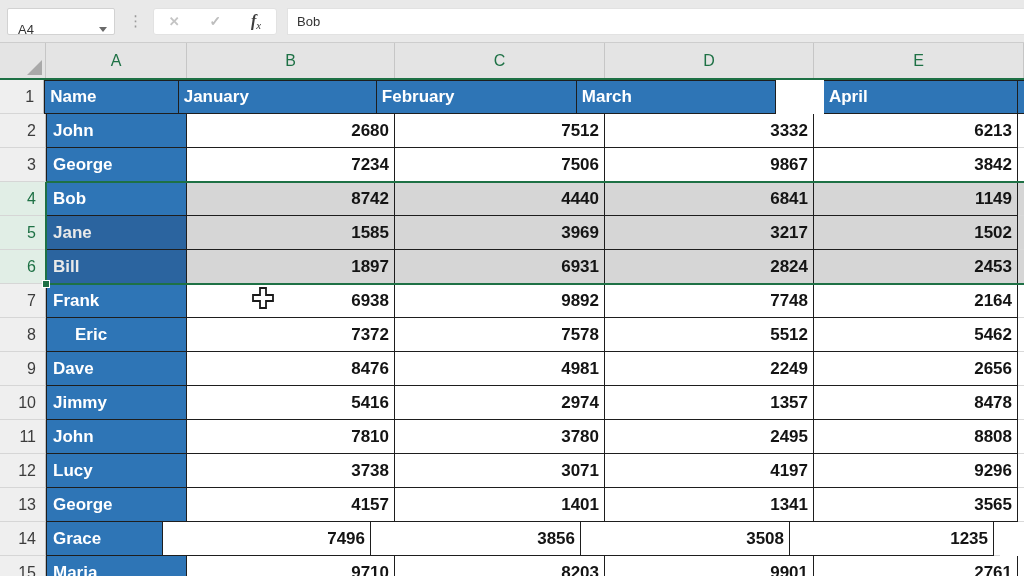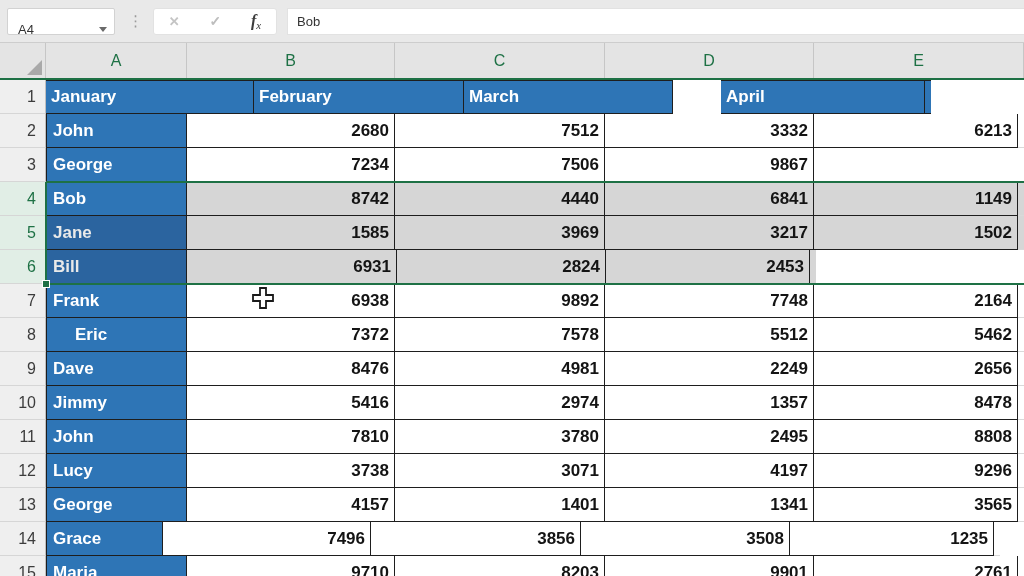"Name" div.cell { html: none -> <div>Name</div> }
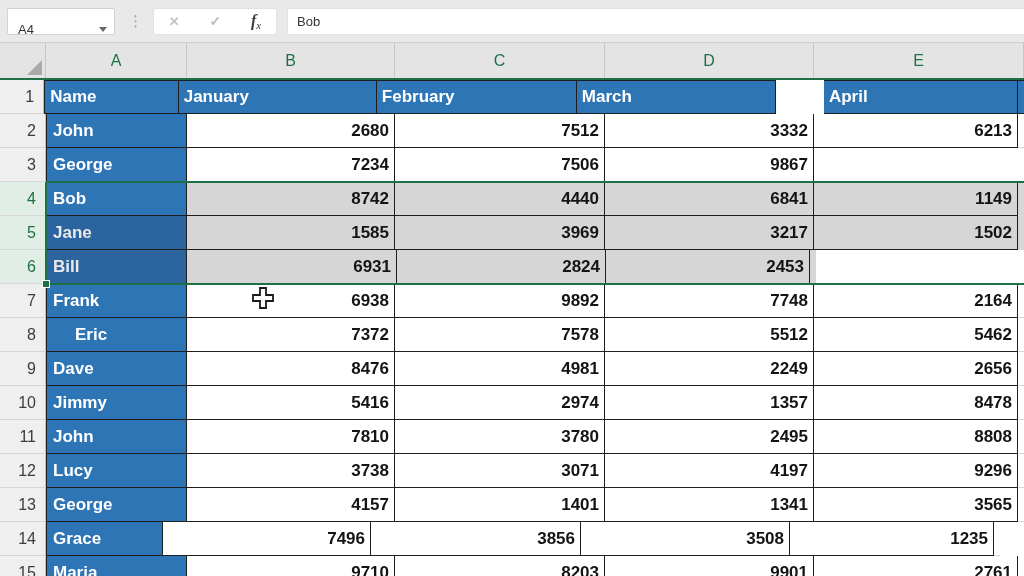"3842" div.cell { html: none -> <div>3842</div> }
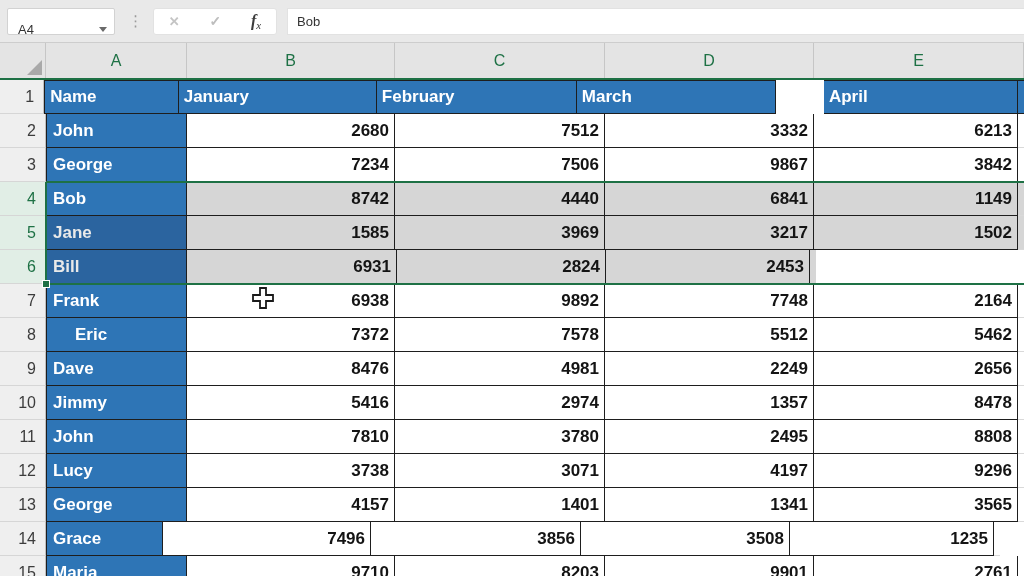"1897" div.cell { html: none -> <div>1897</div> }
